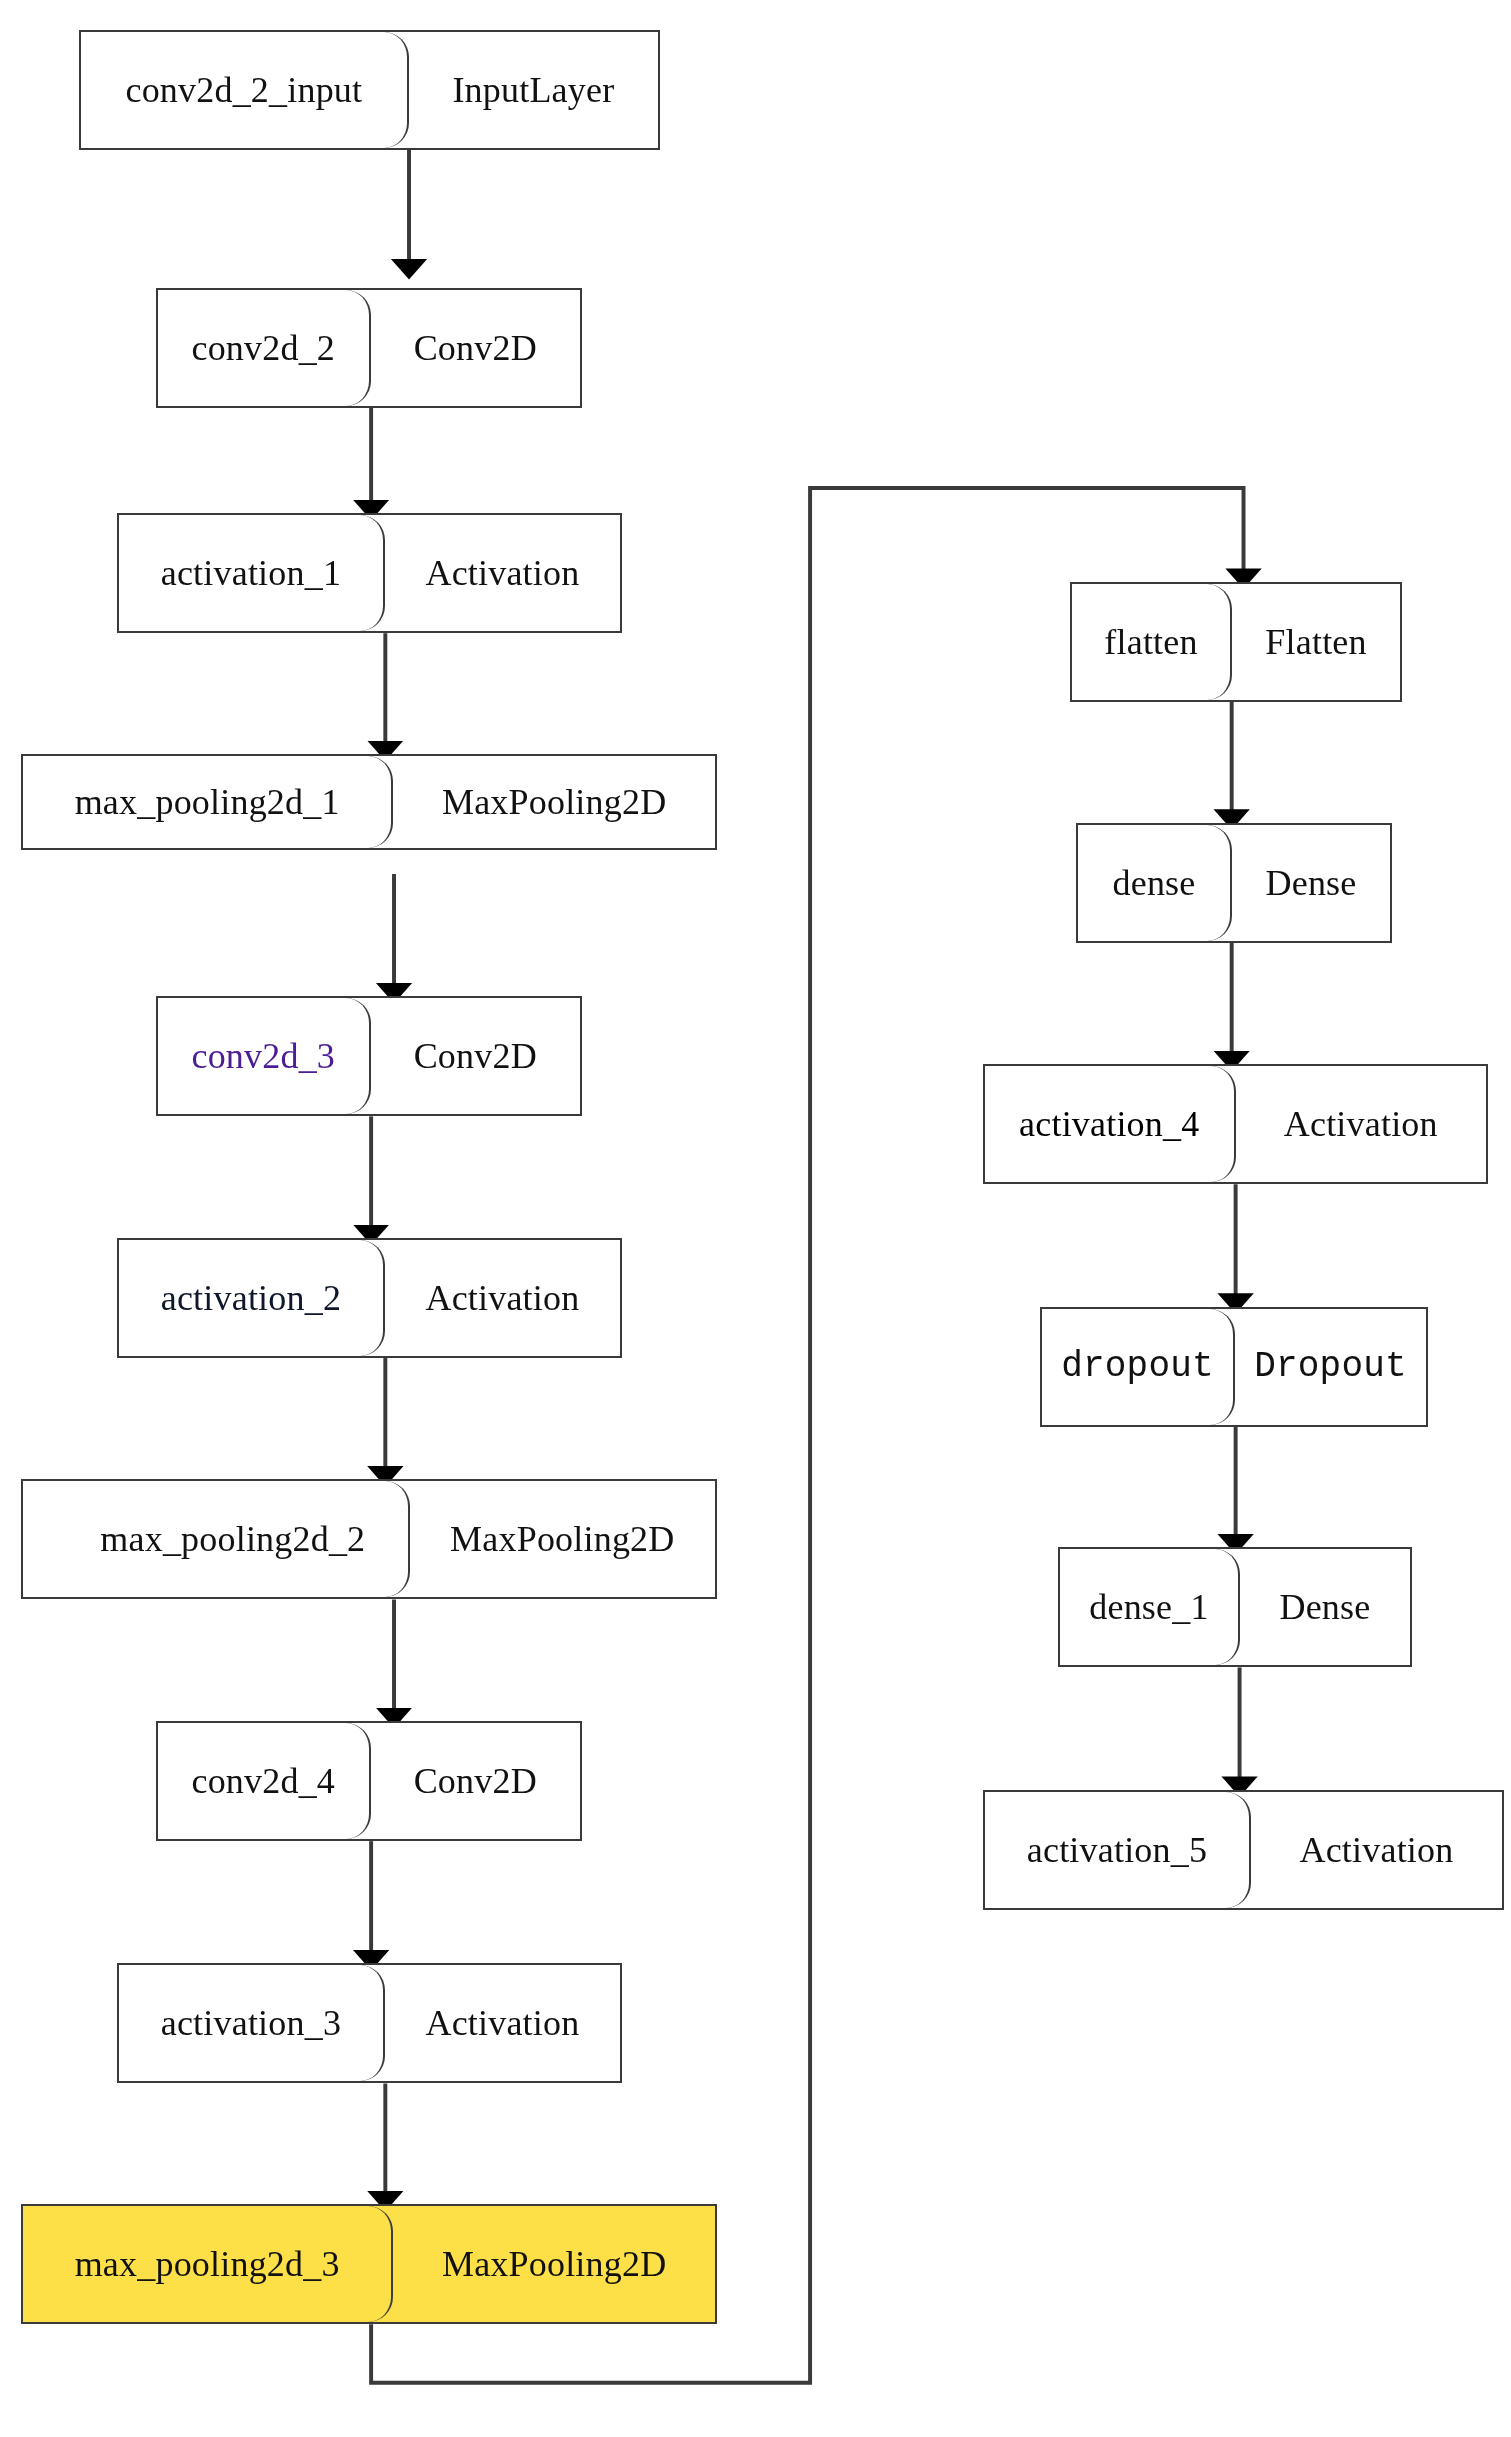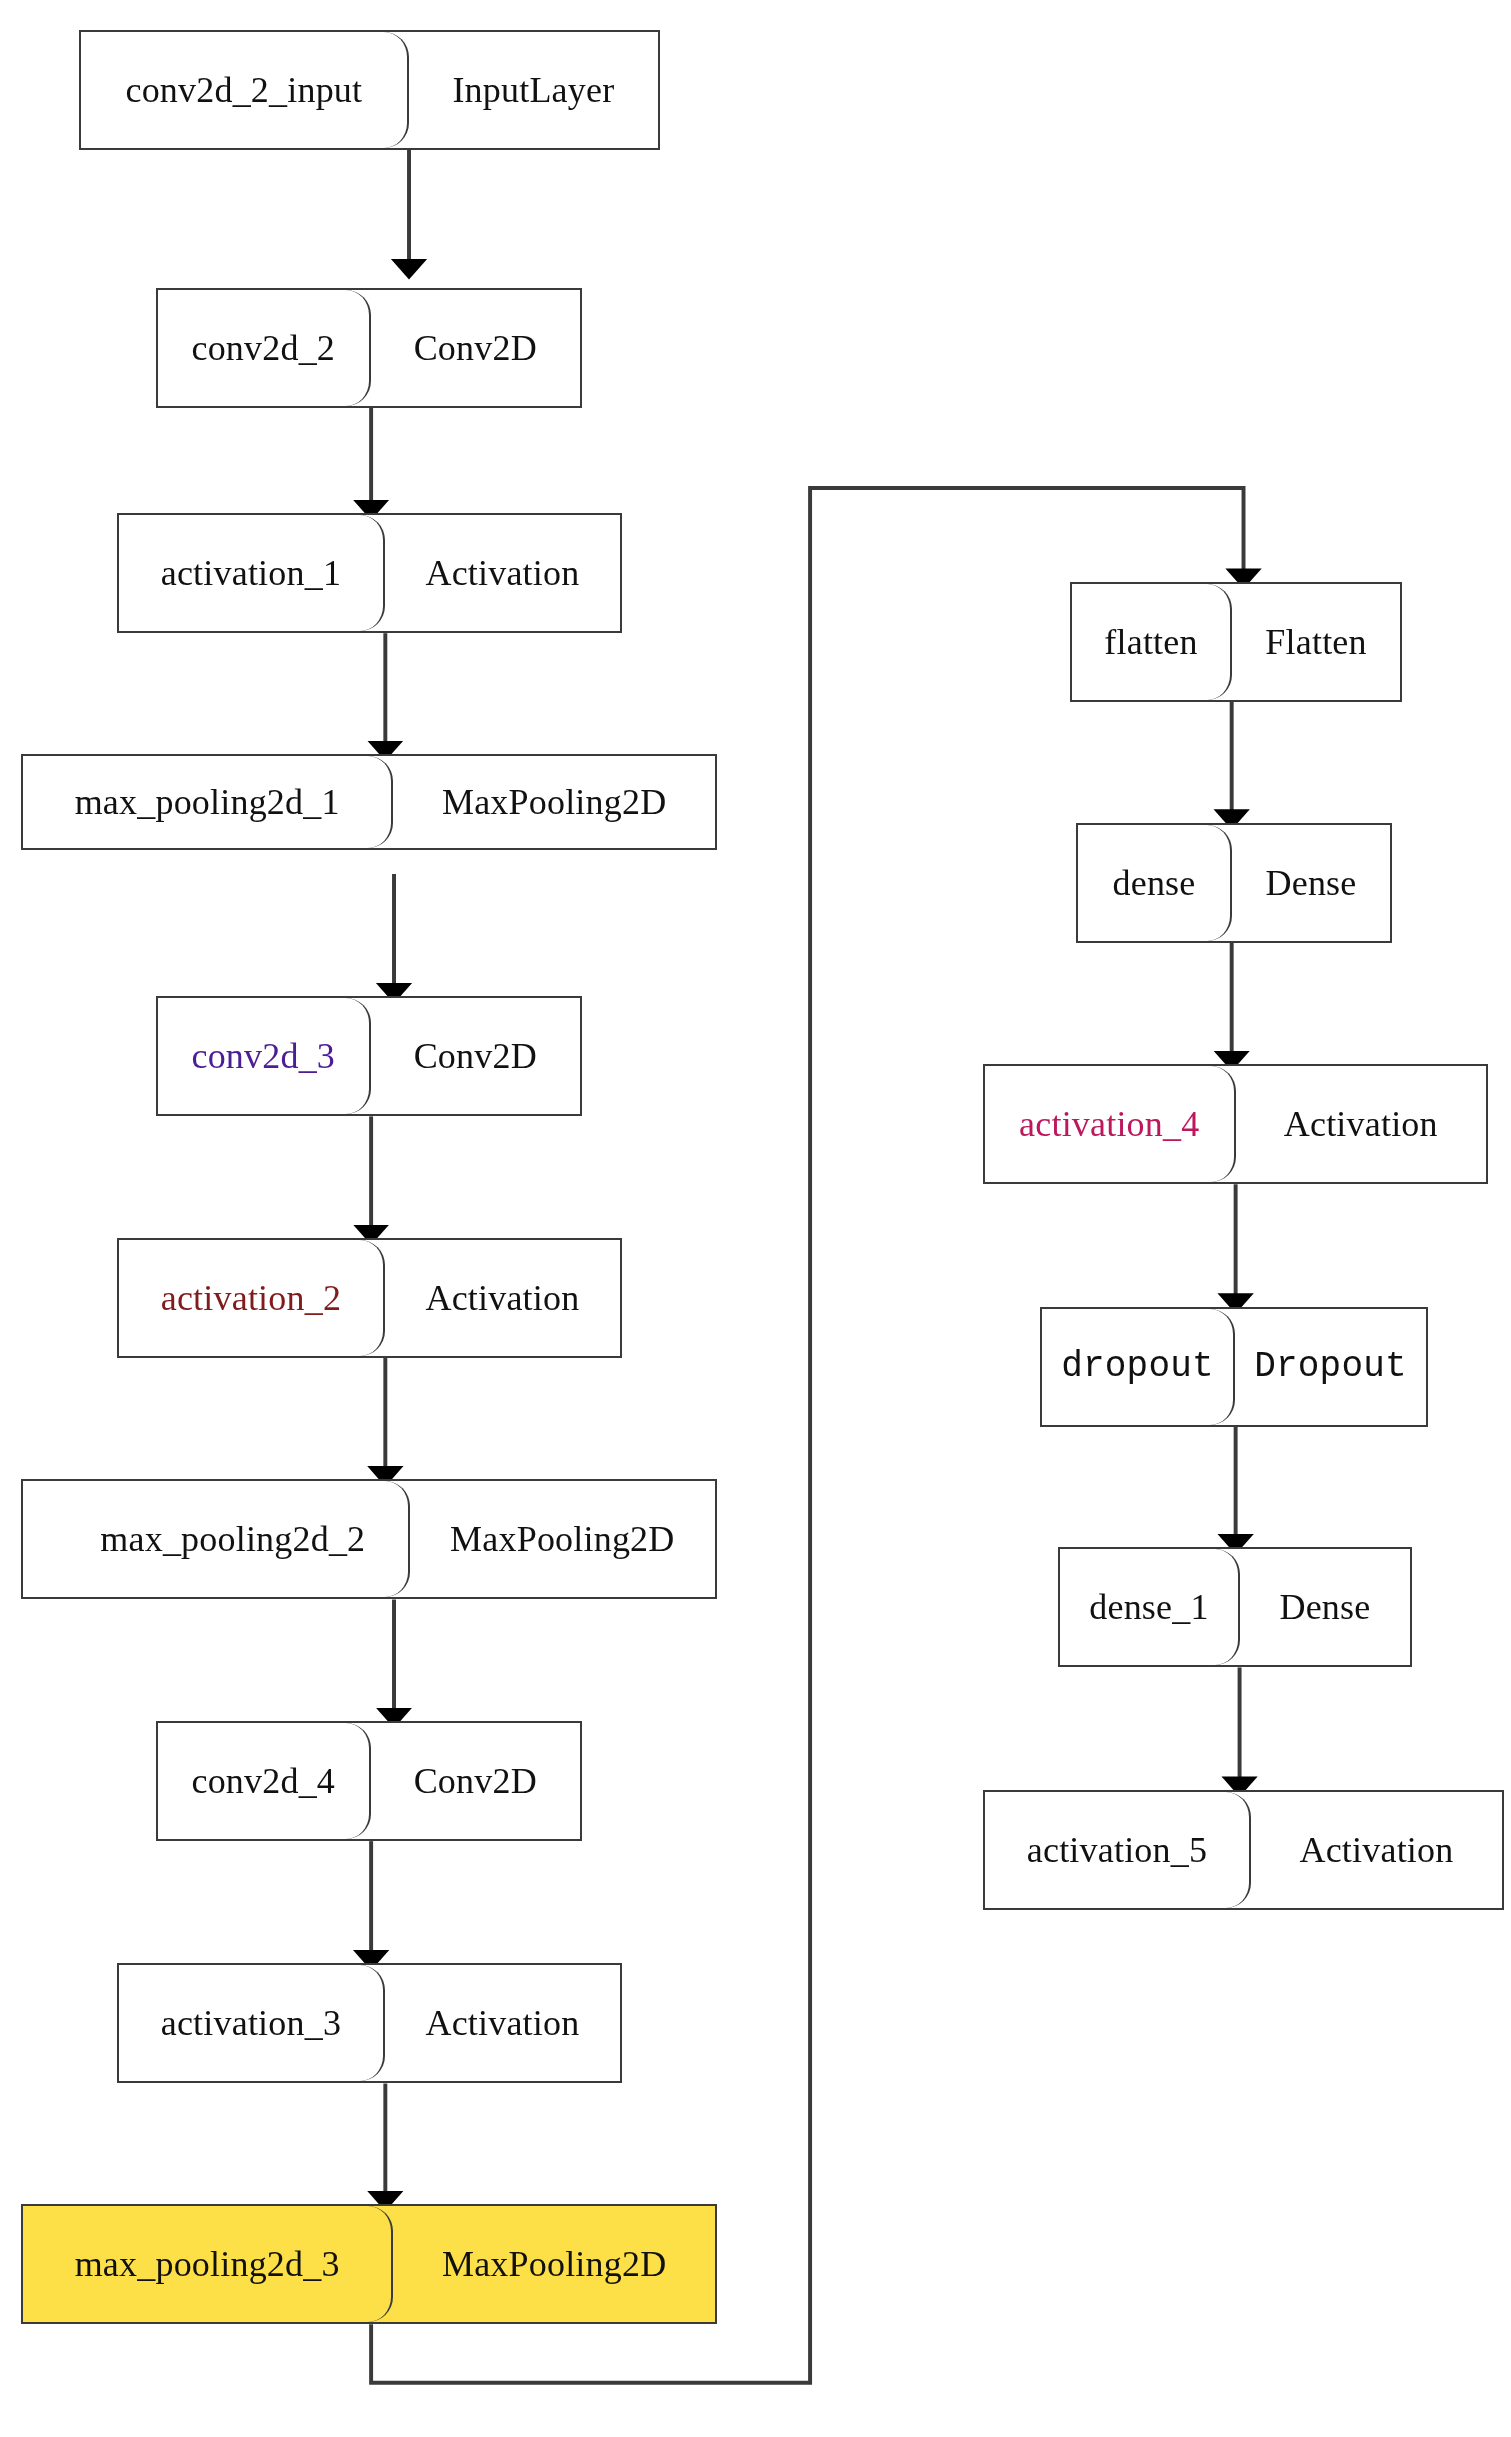"activation_4" div.node-cell { color: #be185d -> #000000 }
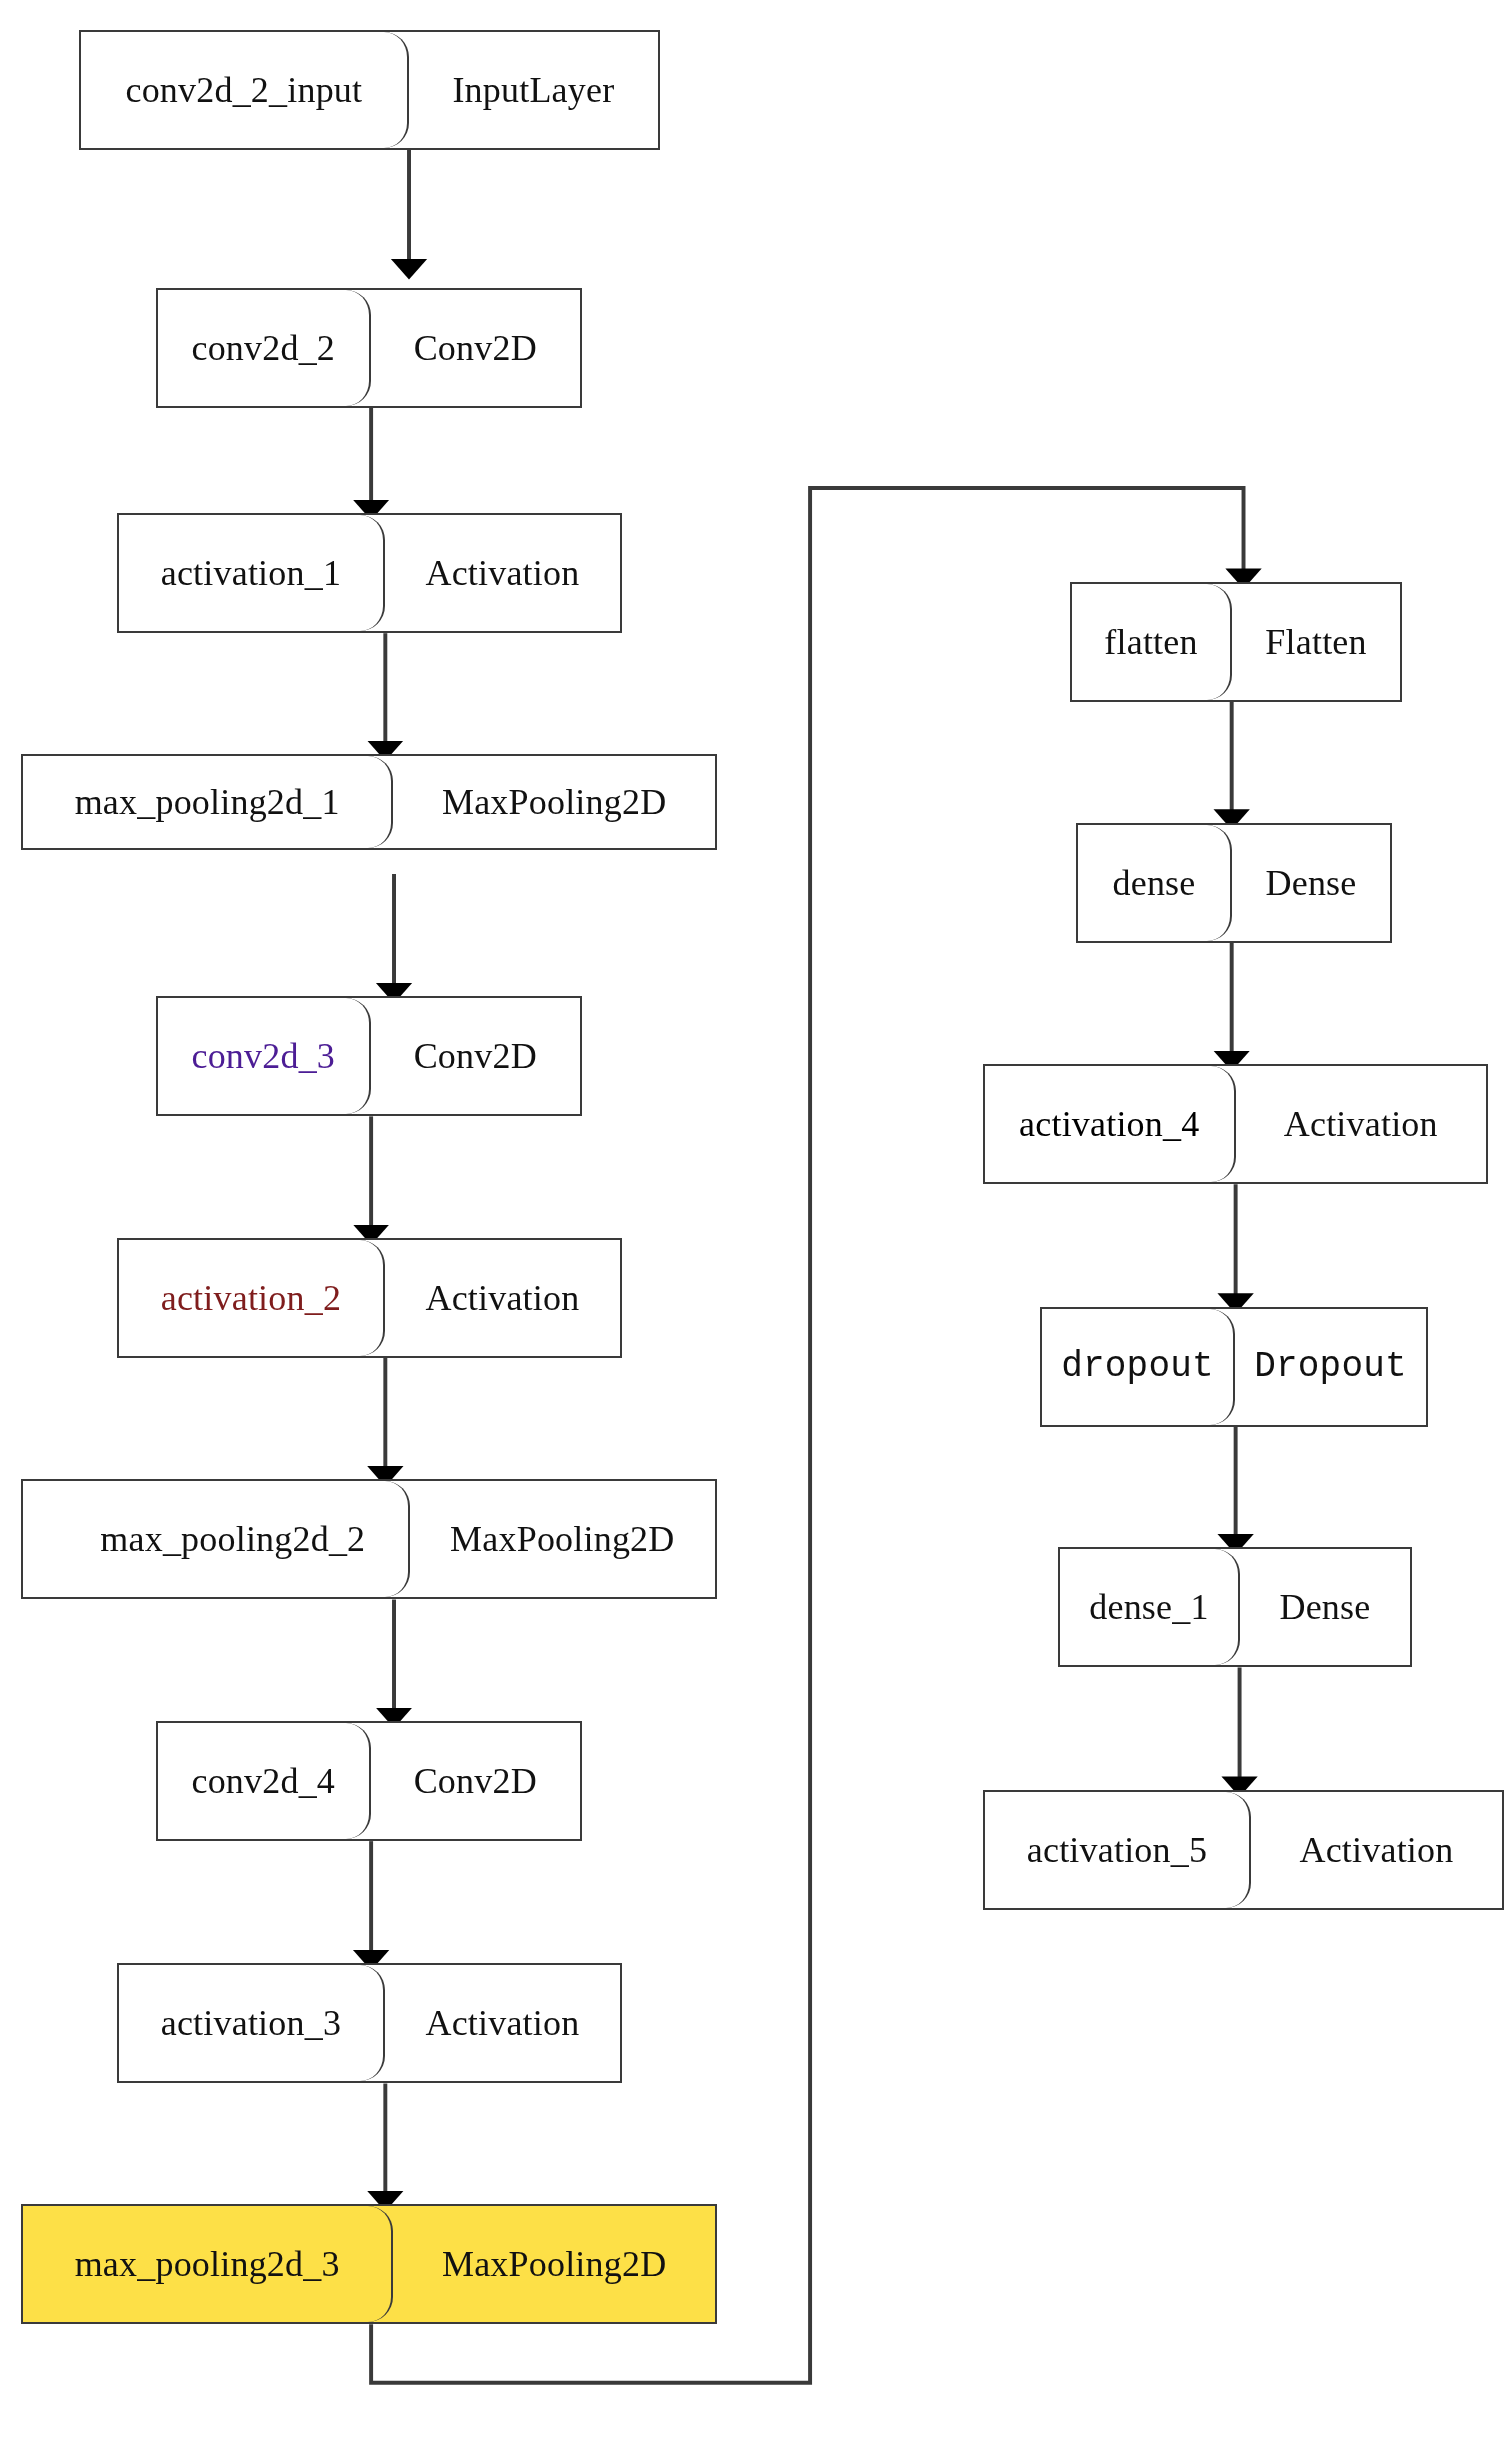"activation_2" div.node-cell { color: #7f1d1d -> #0f172a }
